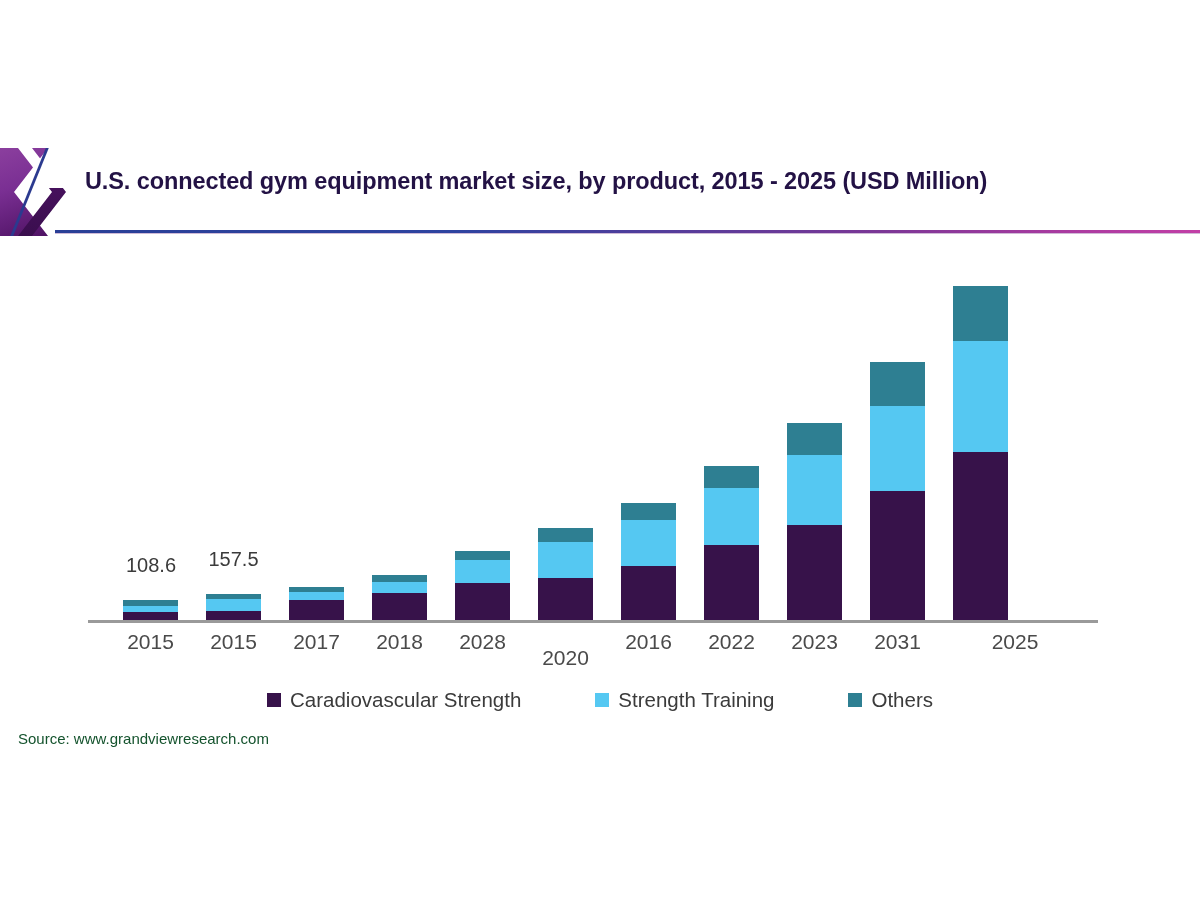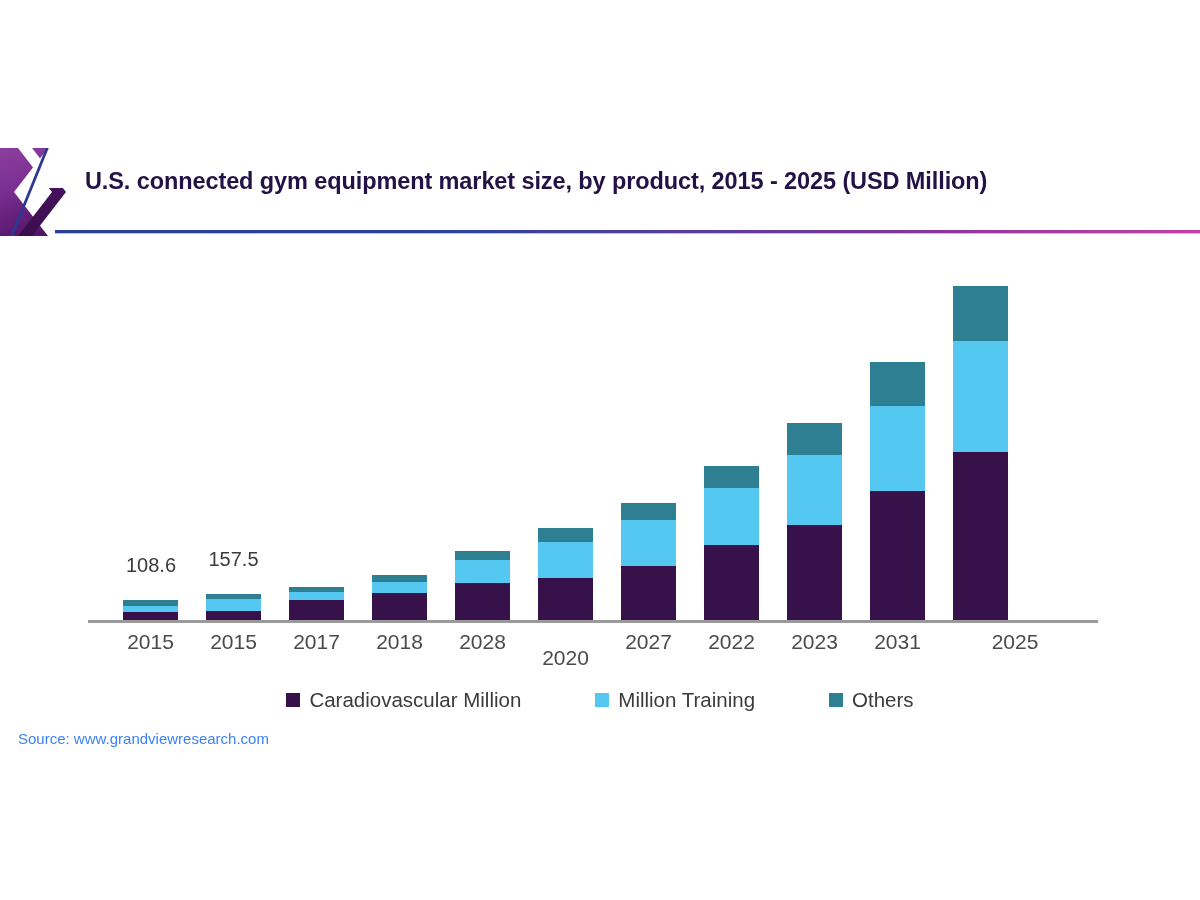"2027" div.tick-label { text: 2027 -> 2016 }
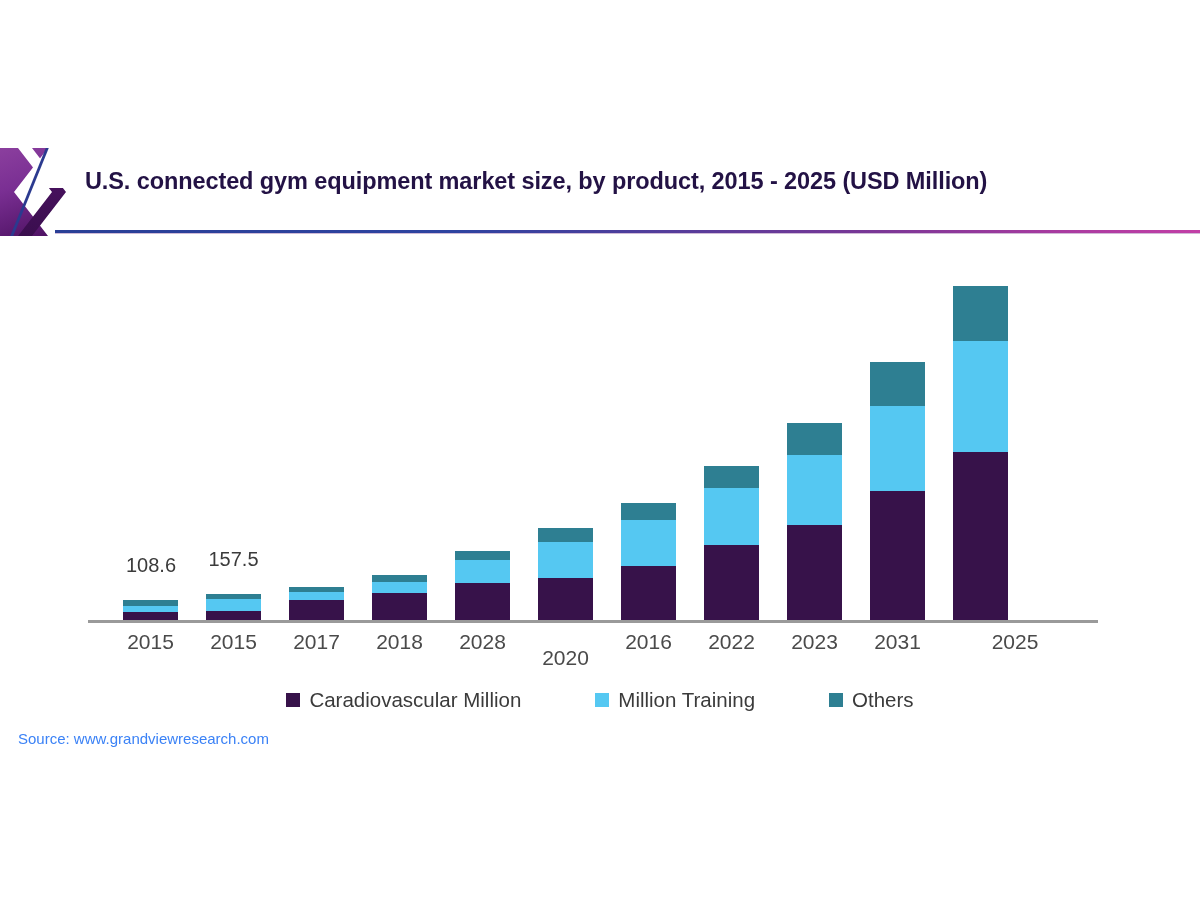"Caradiovascular Million" span { text: Million -> Strength }
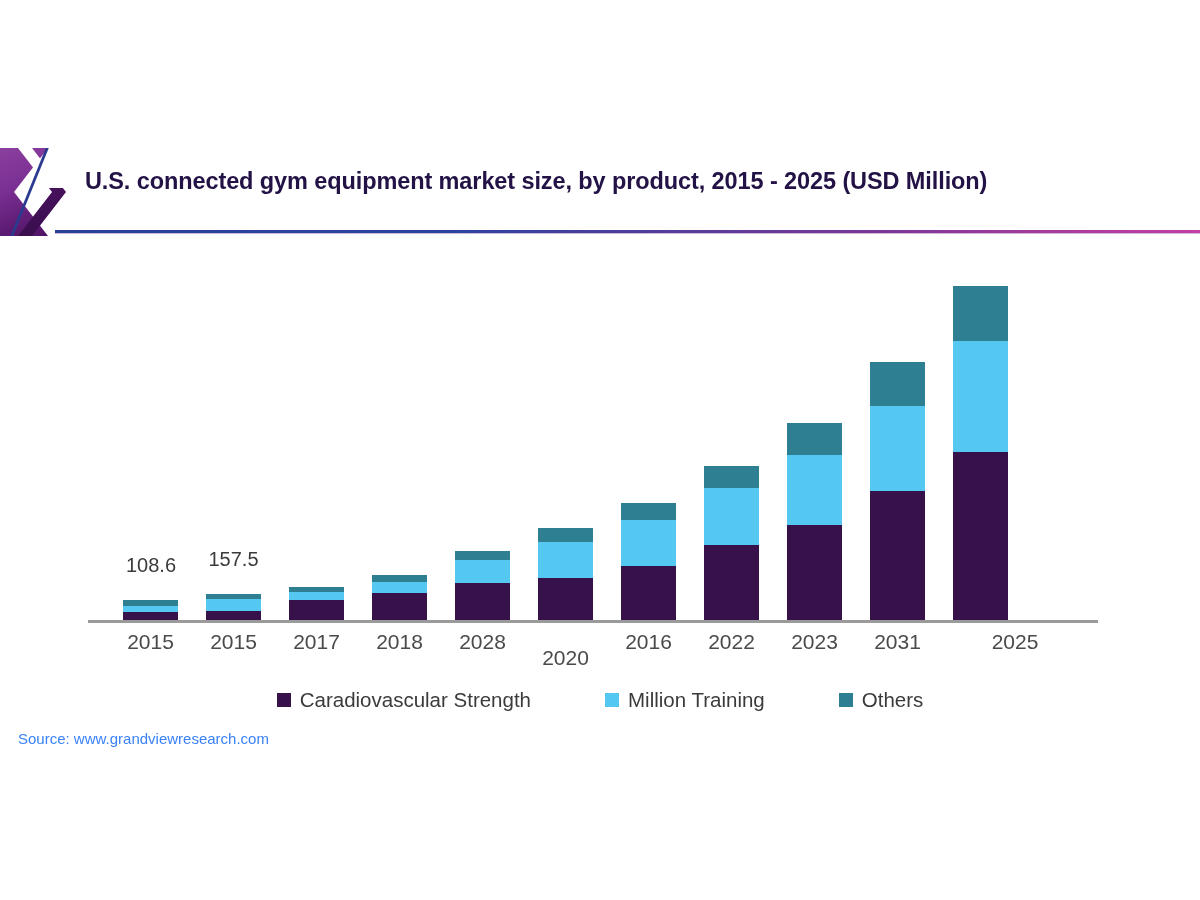"Million Training" span { text: Million -> Strength }
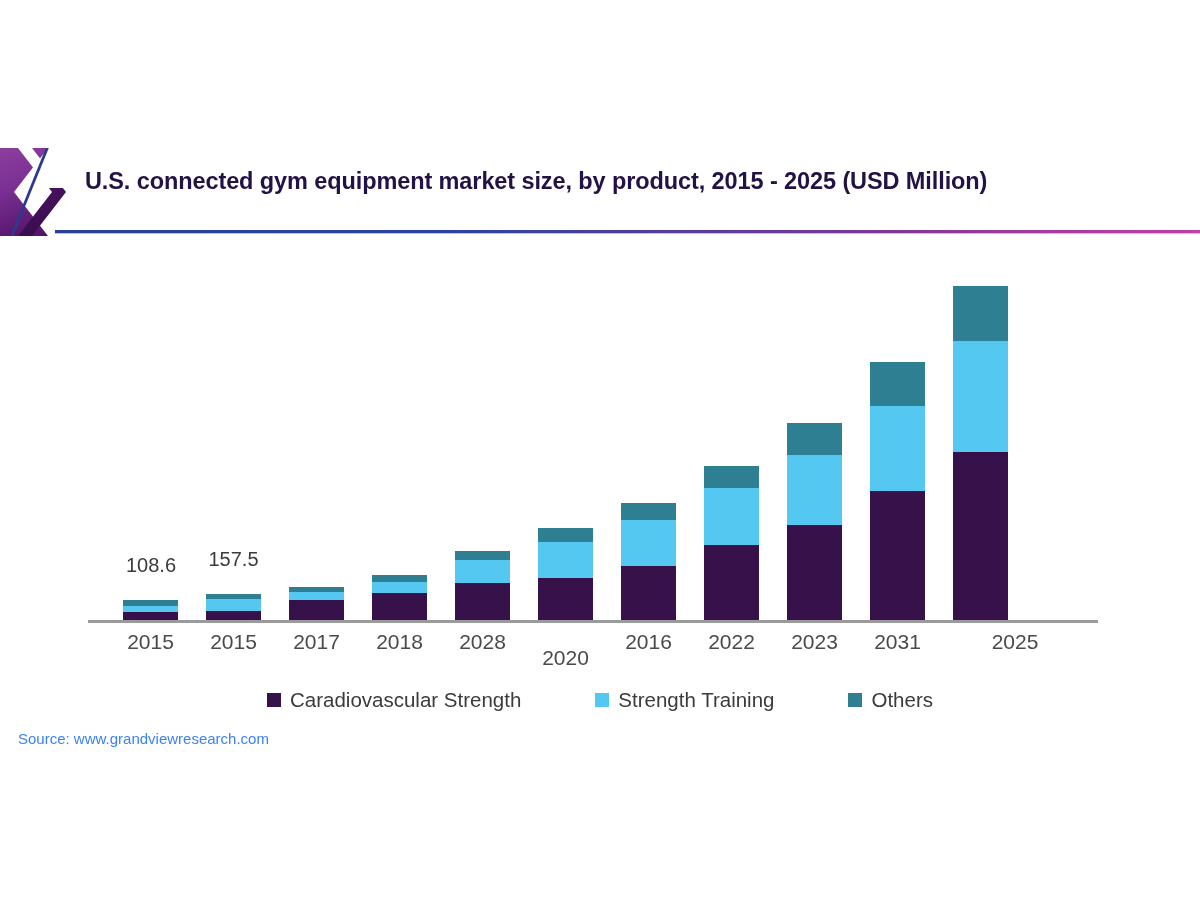"Source: www.grandviewresearch.com" .source { color: #3b82f6 -> #14532d }
